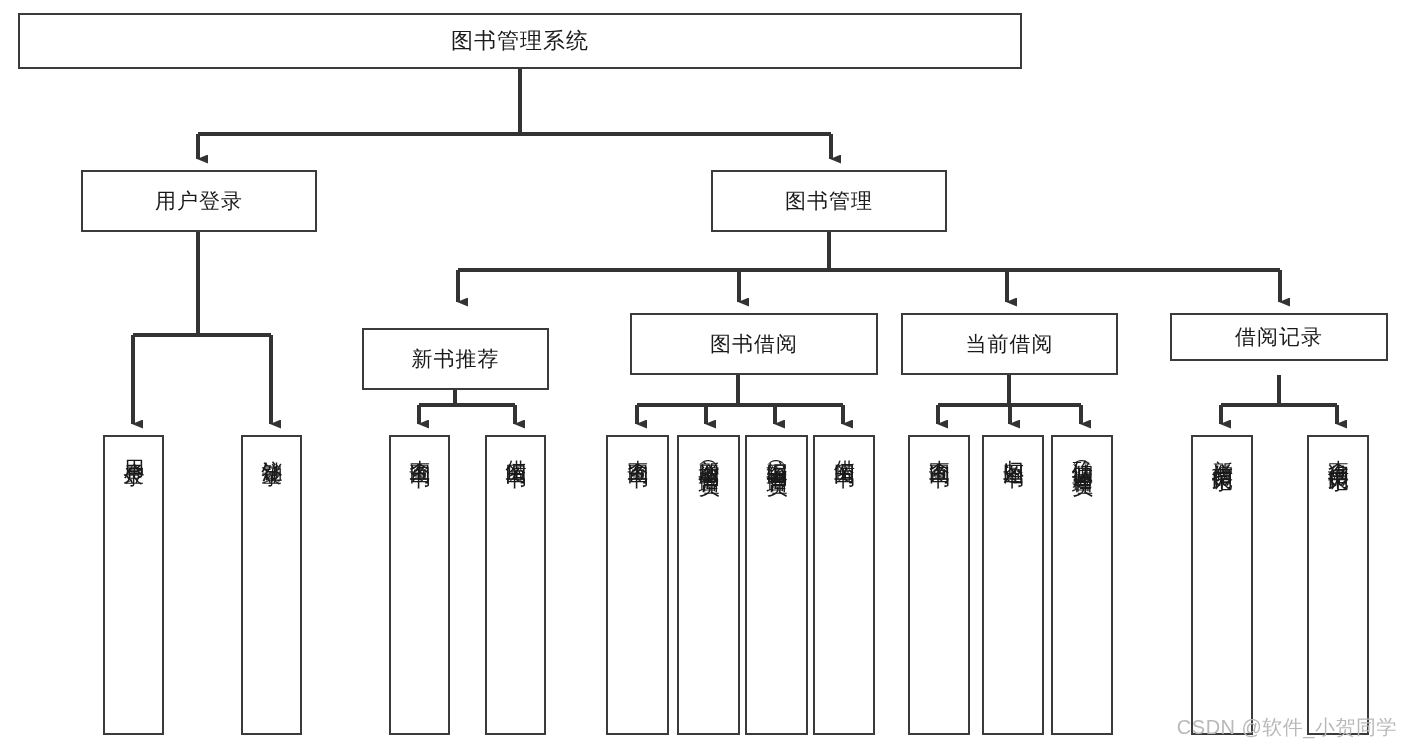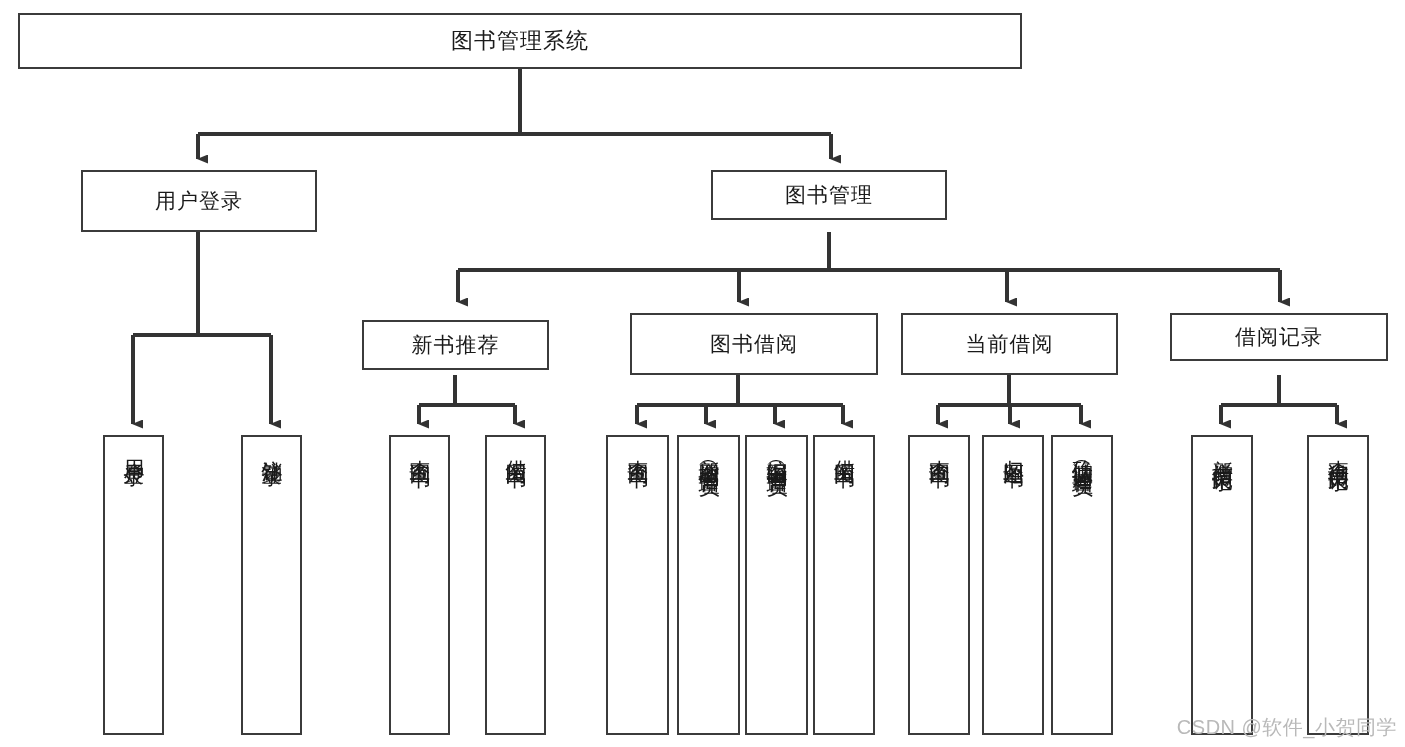"图书管理" div.node { height: 50px -> 62px }
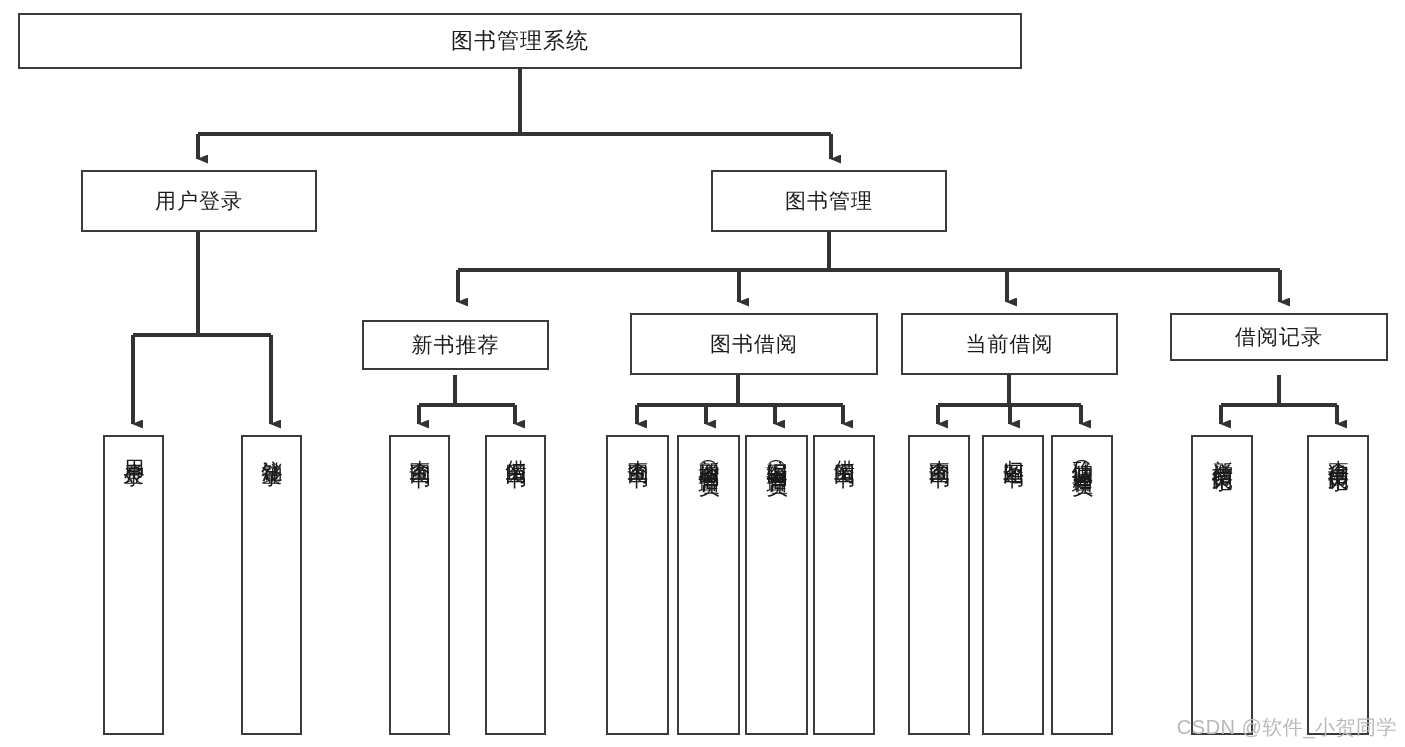"新书推荐" div.node { height: 50px -> 62px; top: 320px -> 328px }
